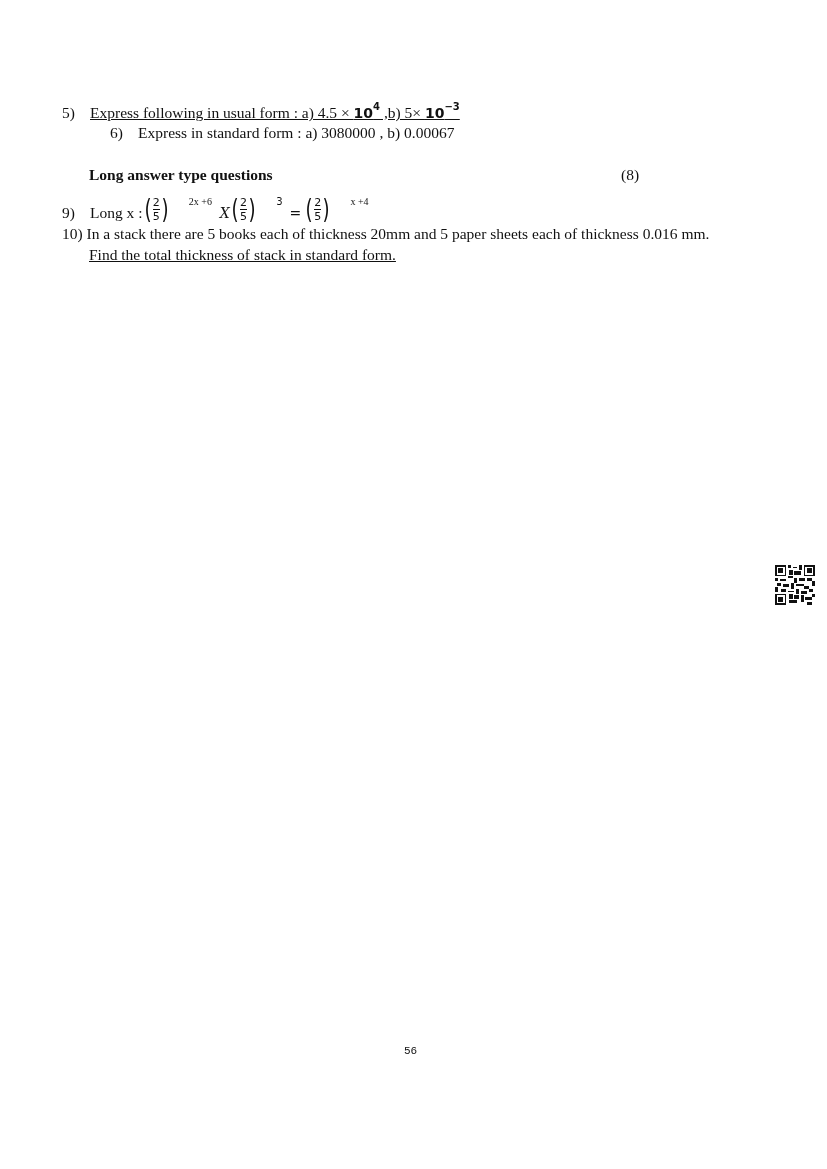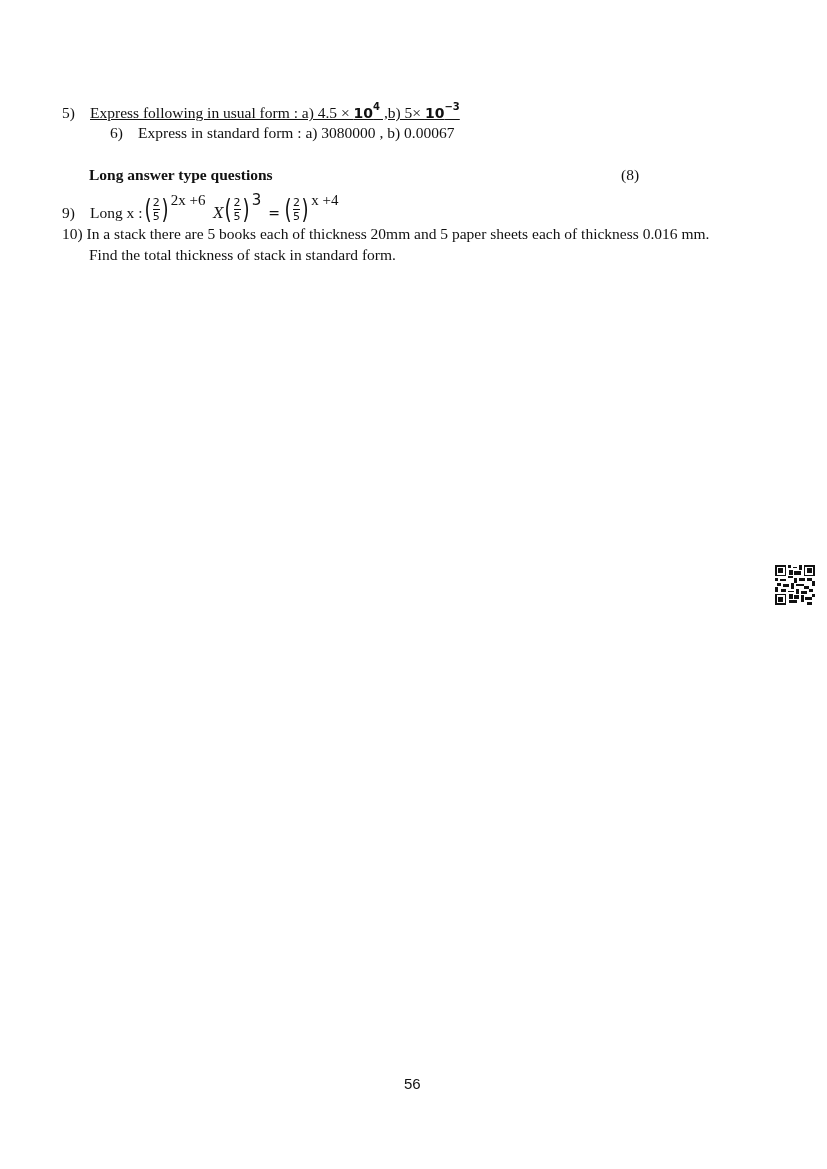"2x +6" .mexp { font-size: 15px -> 10px; margin-left: 1px -> 19px }
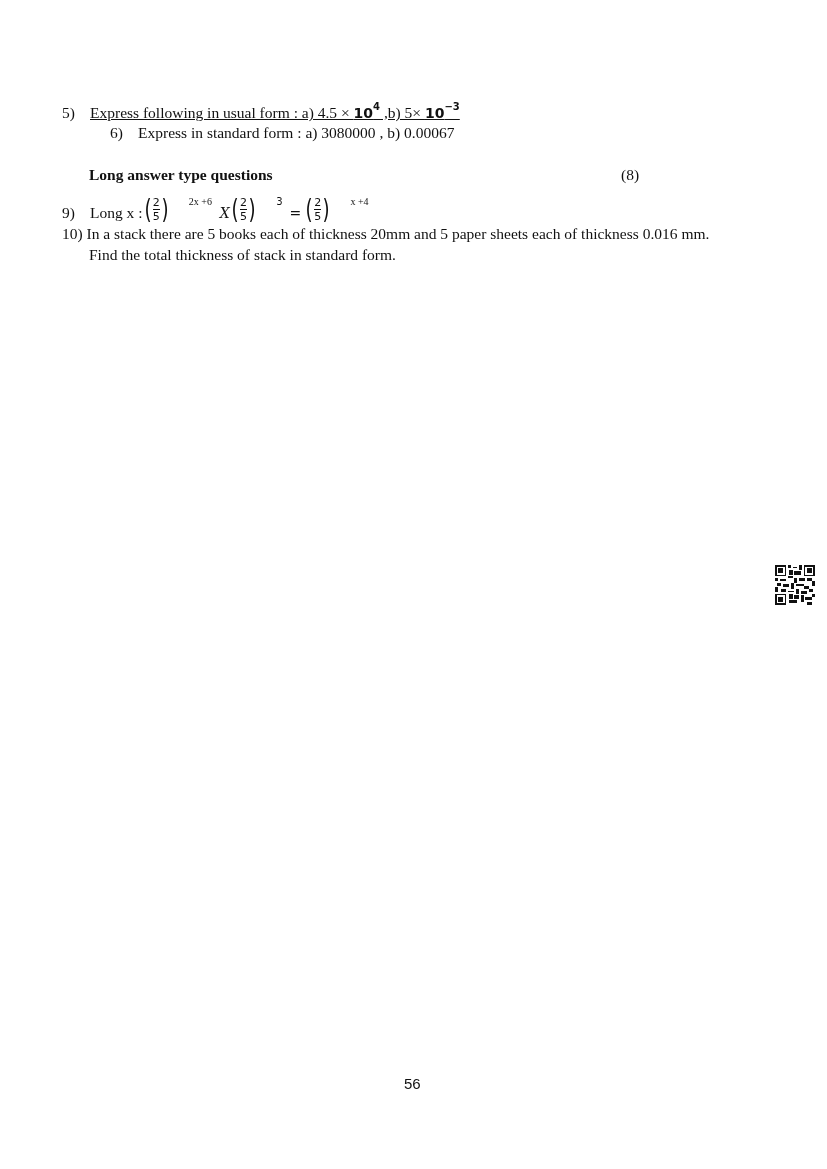"Find the total thickness of" div.line { text-decoration: none -> underline }
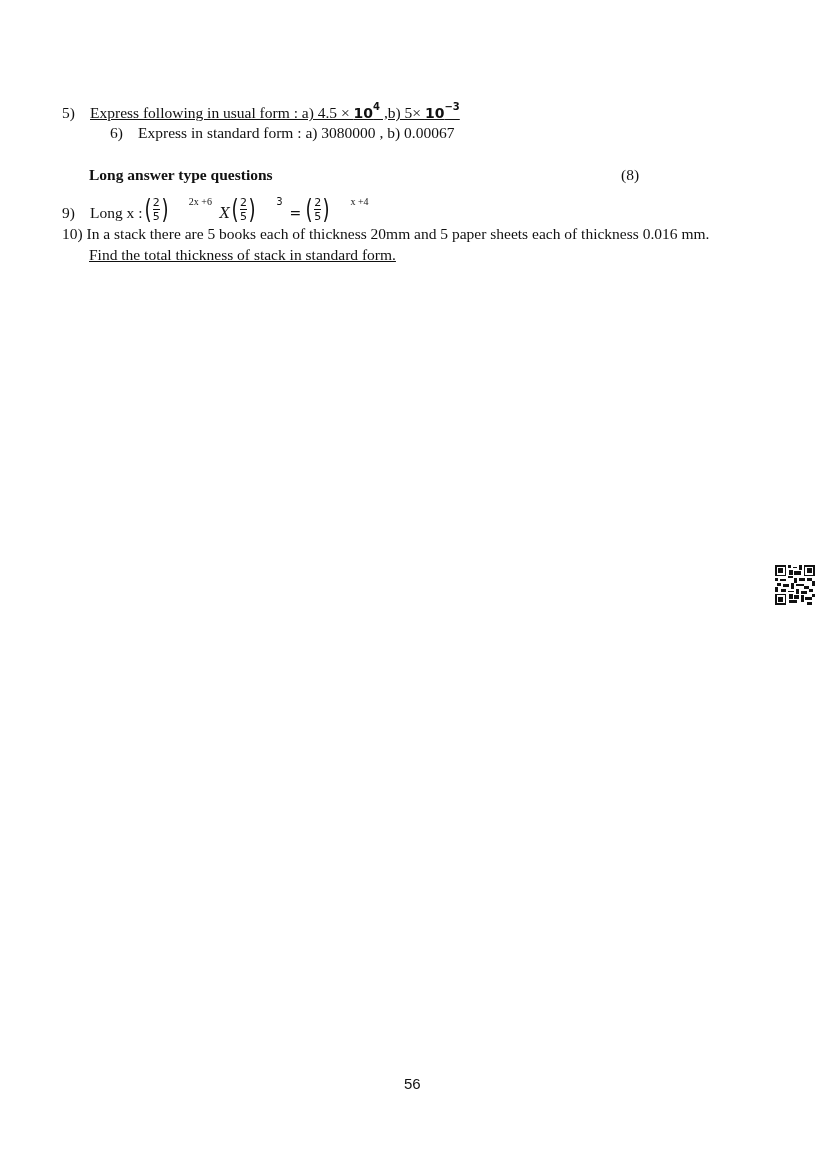"56" .page-num { font-family: Liberation Sans, sans-serif -> Liberation Mono, monospace; font-size: 15px -> 11px; top: 1075px -> 1045px }
